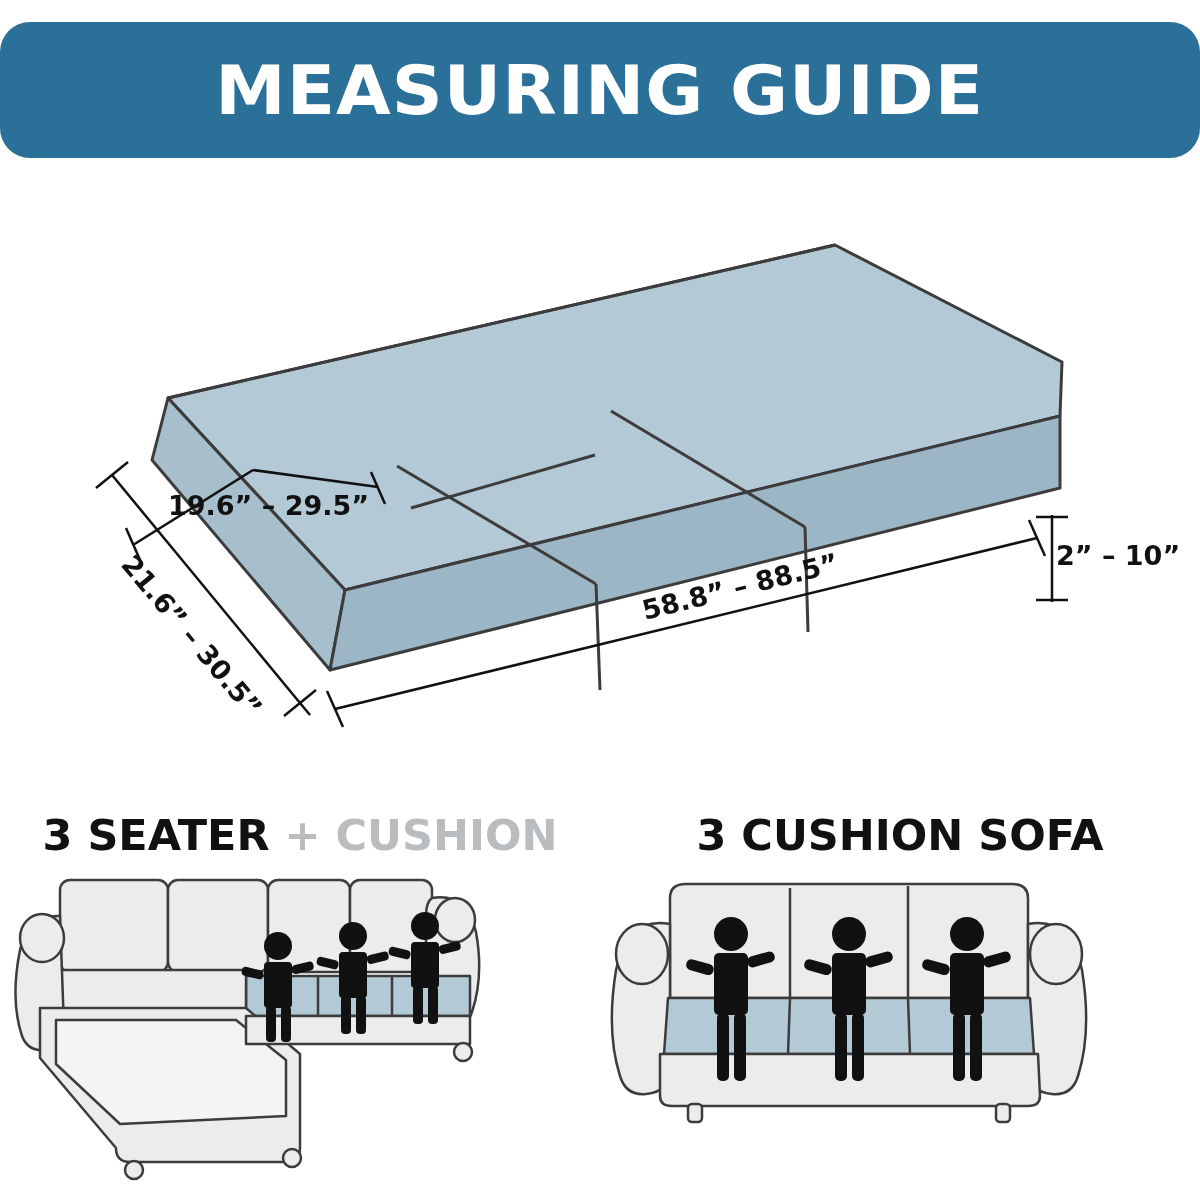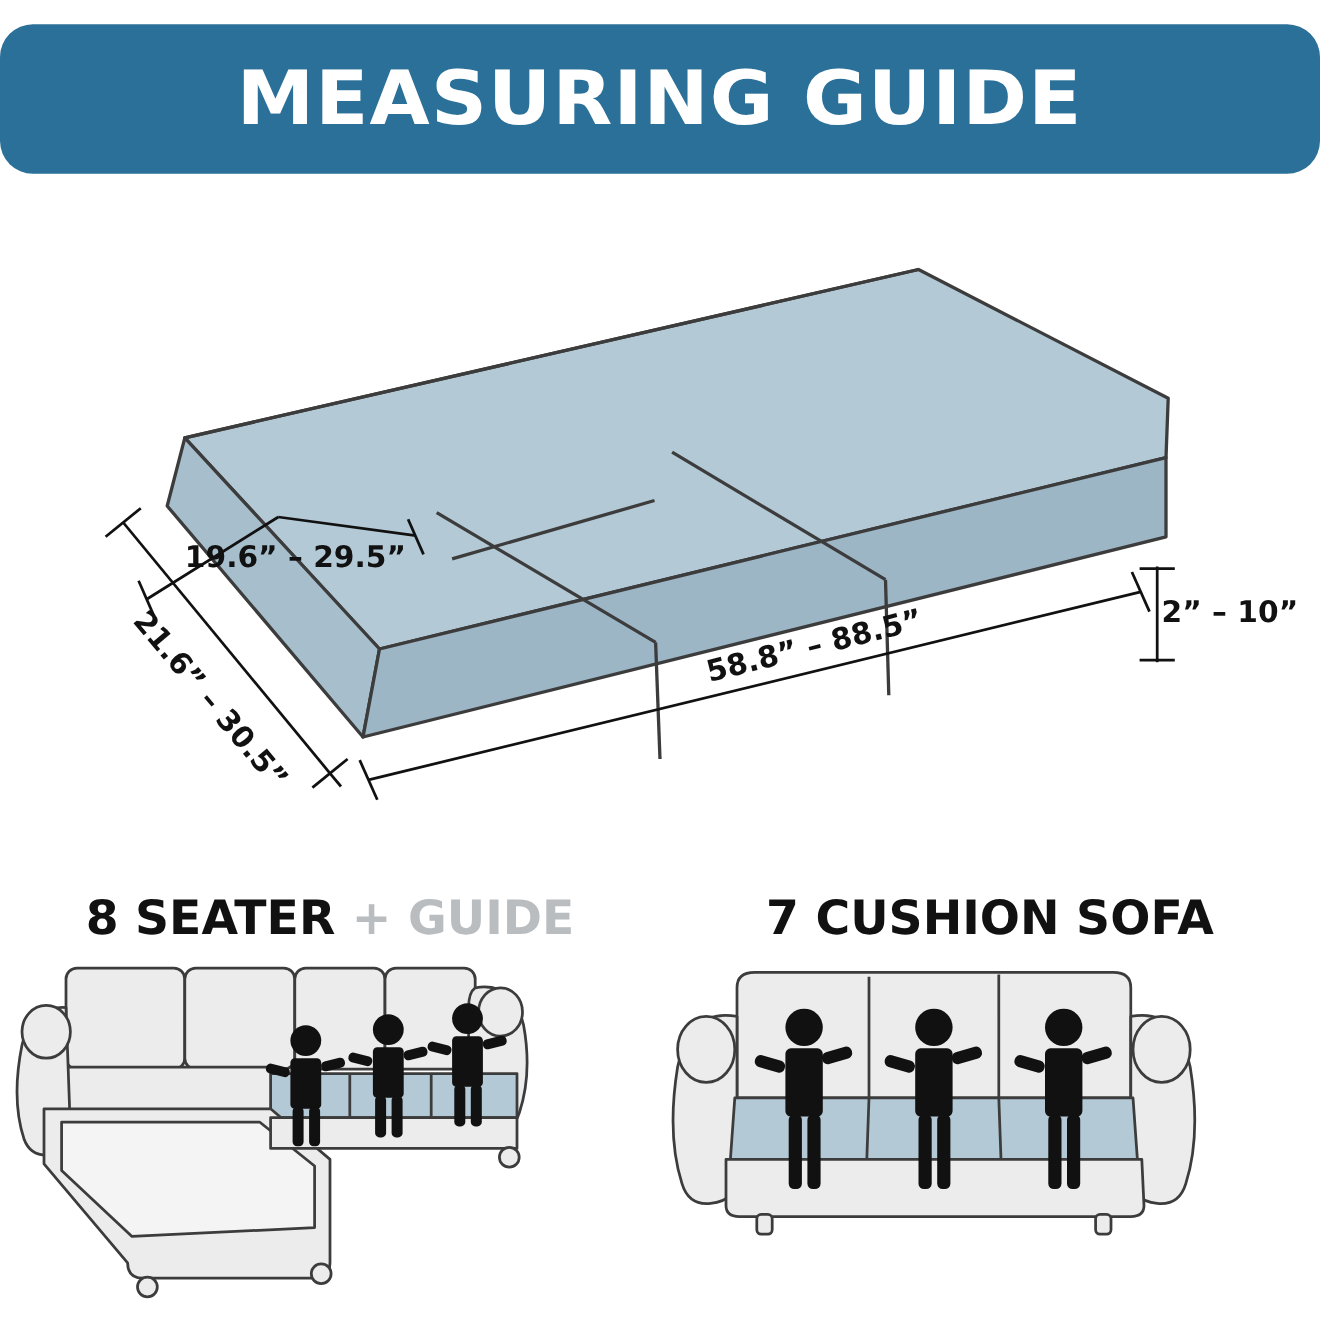"8 SEATER" span { text: 8 -> 3 }
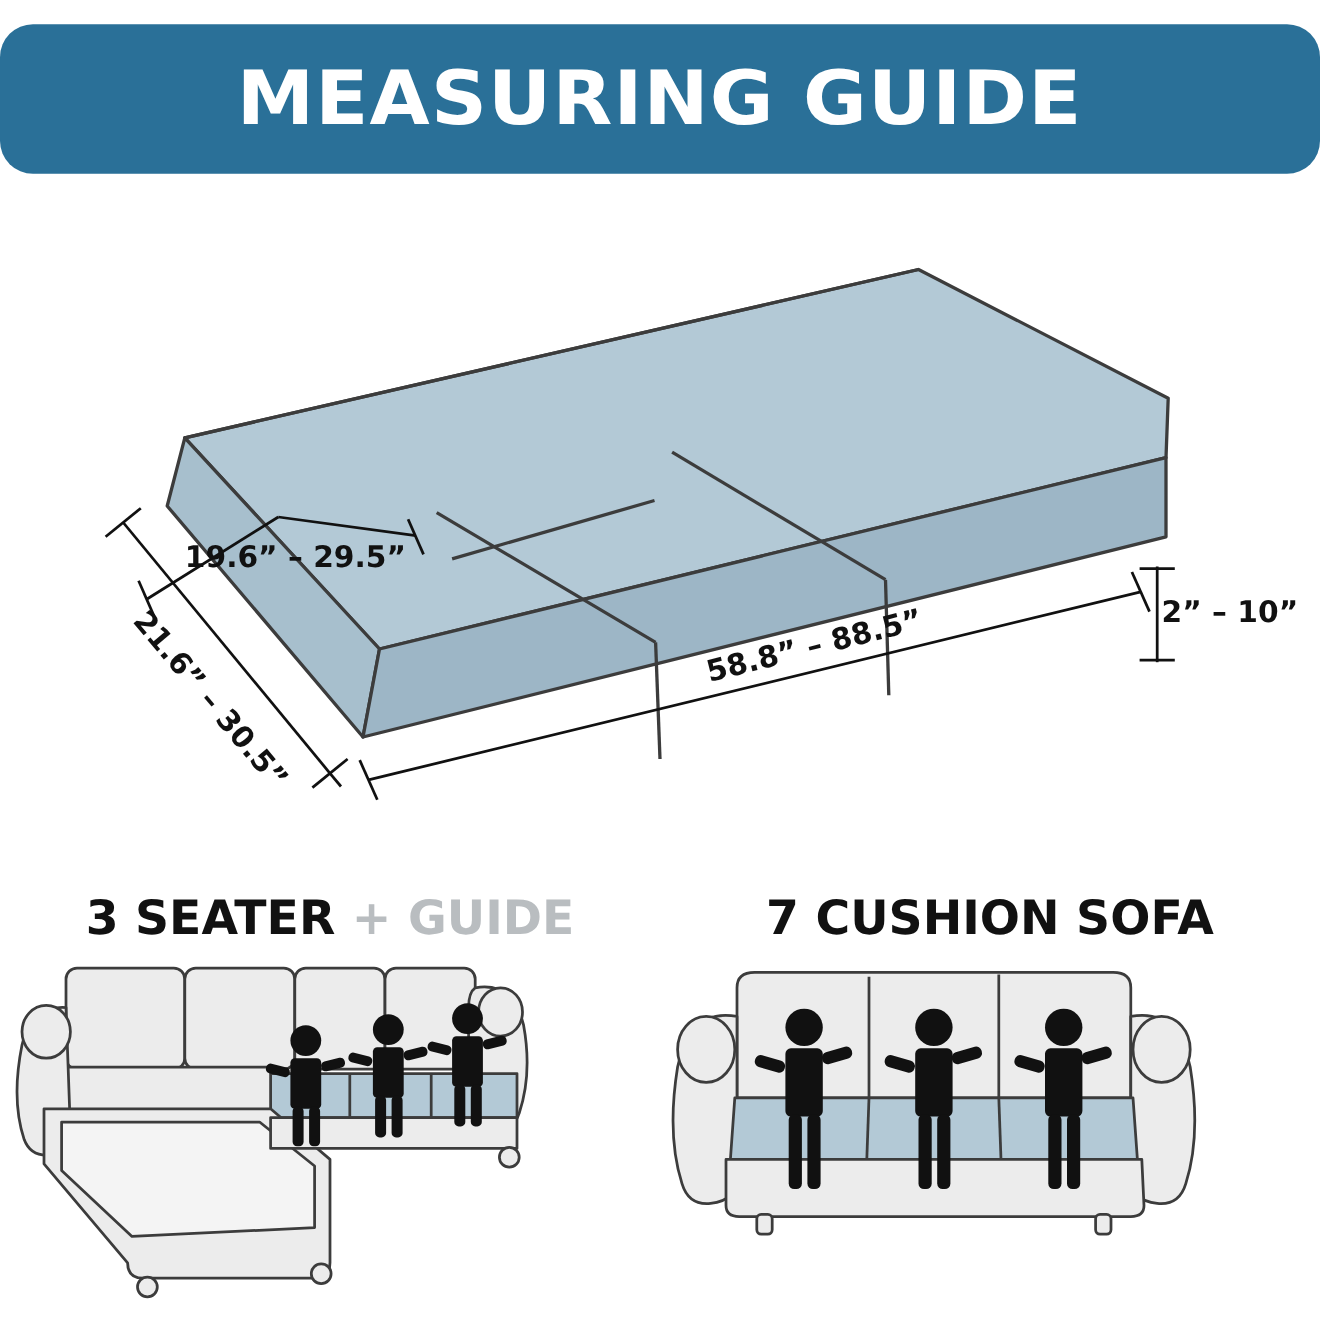"GUIDE" span.dim { text: GUIDE -> CUSHION }
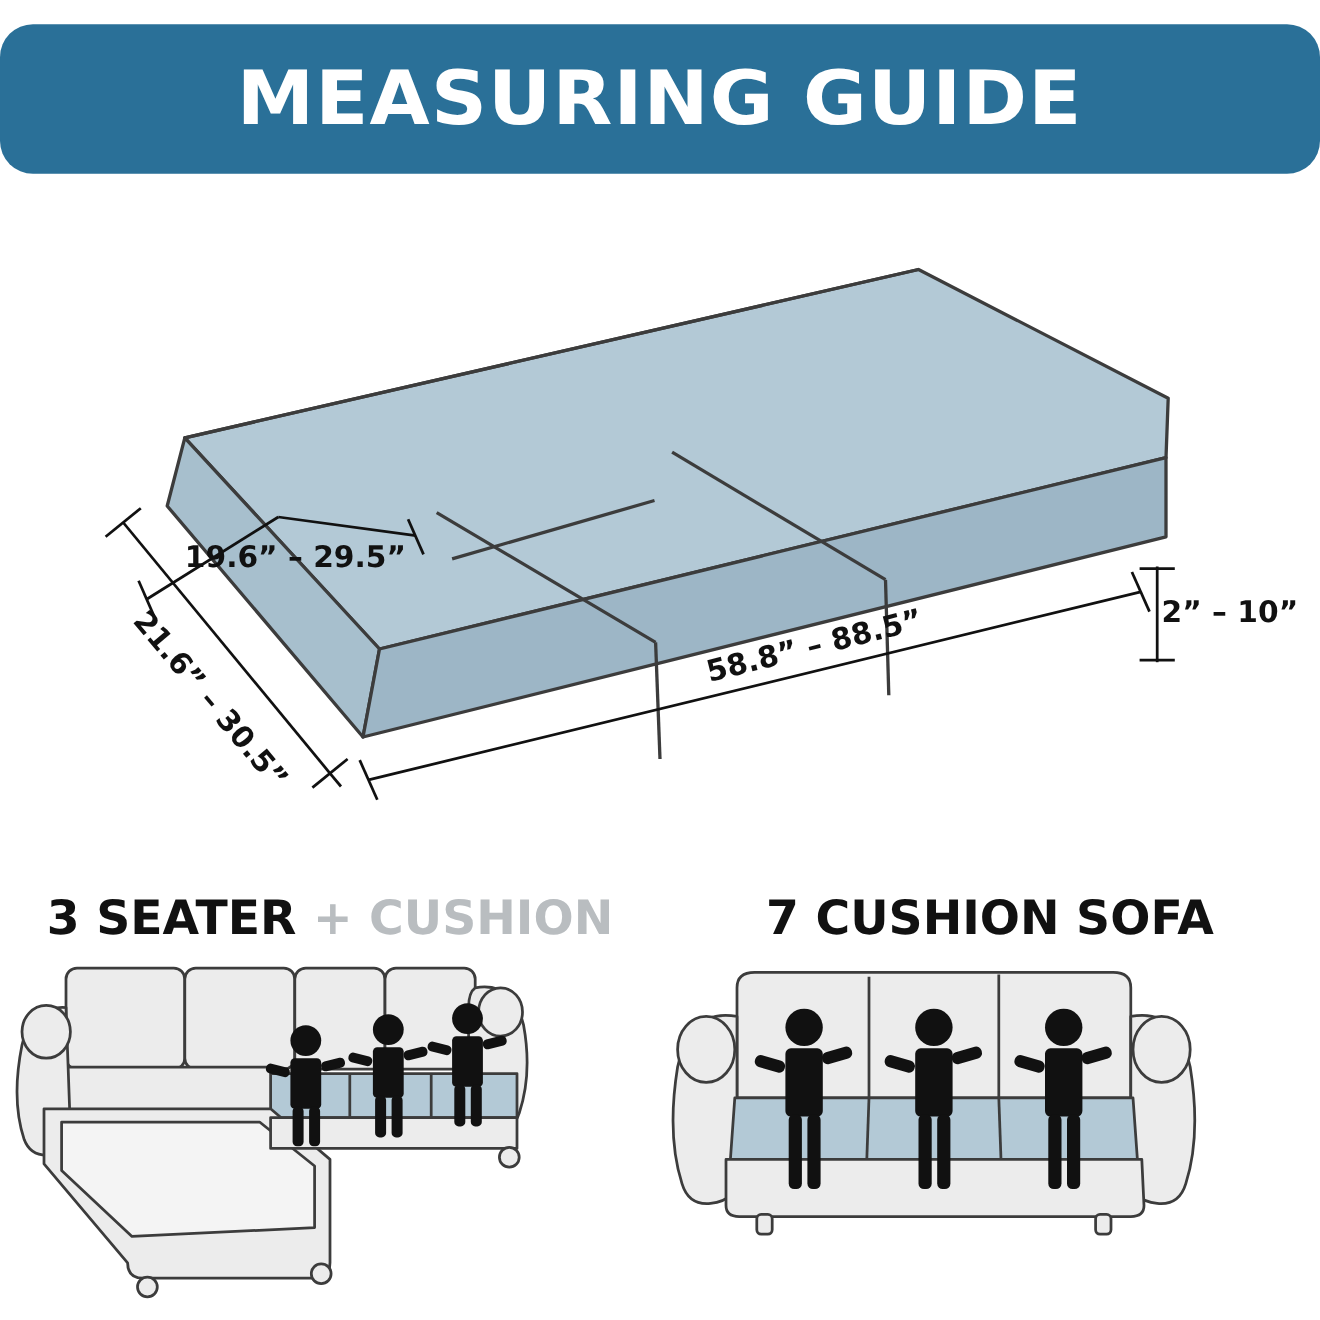"7 CUSHION SOFA" span { text: 7 -> 3 }
